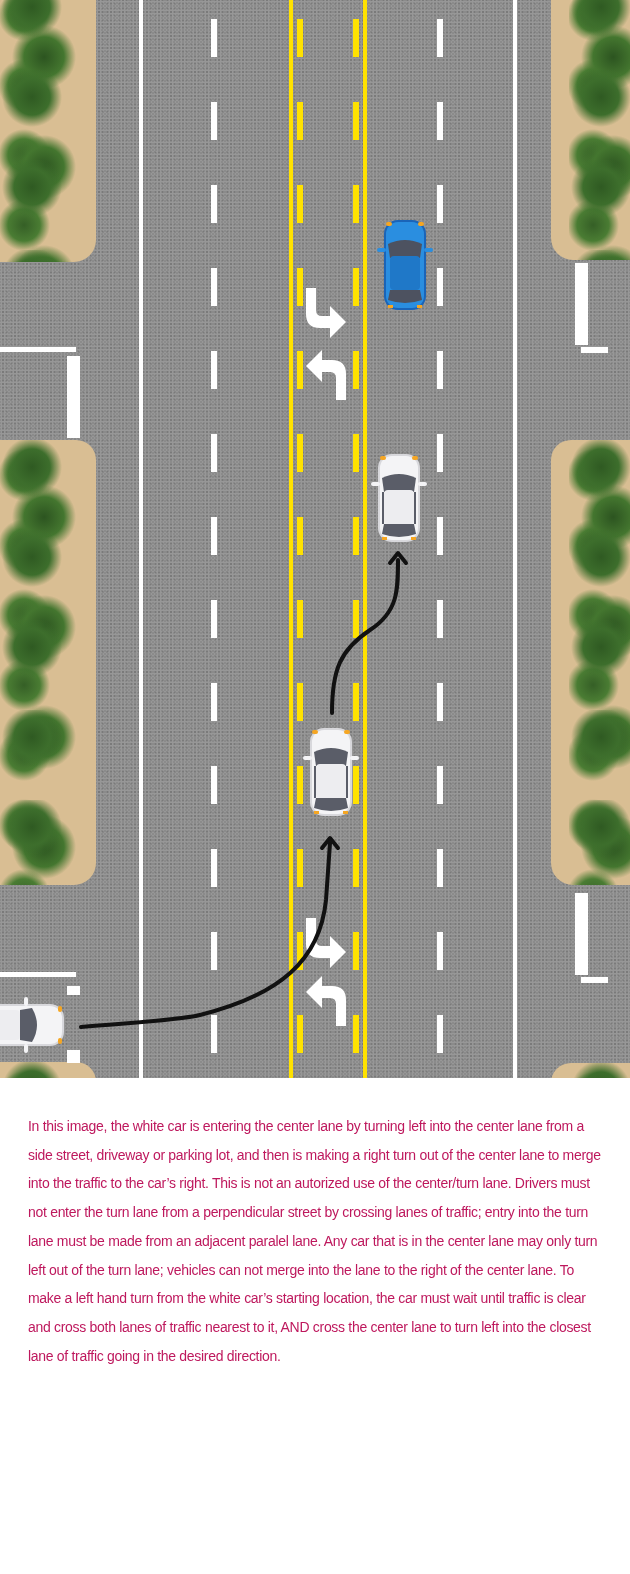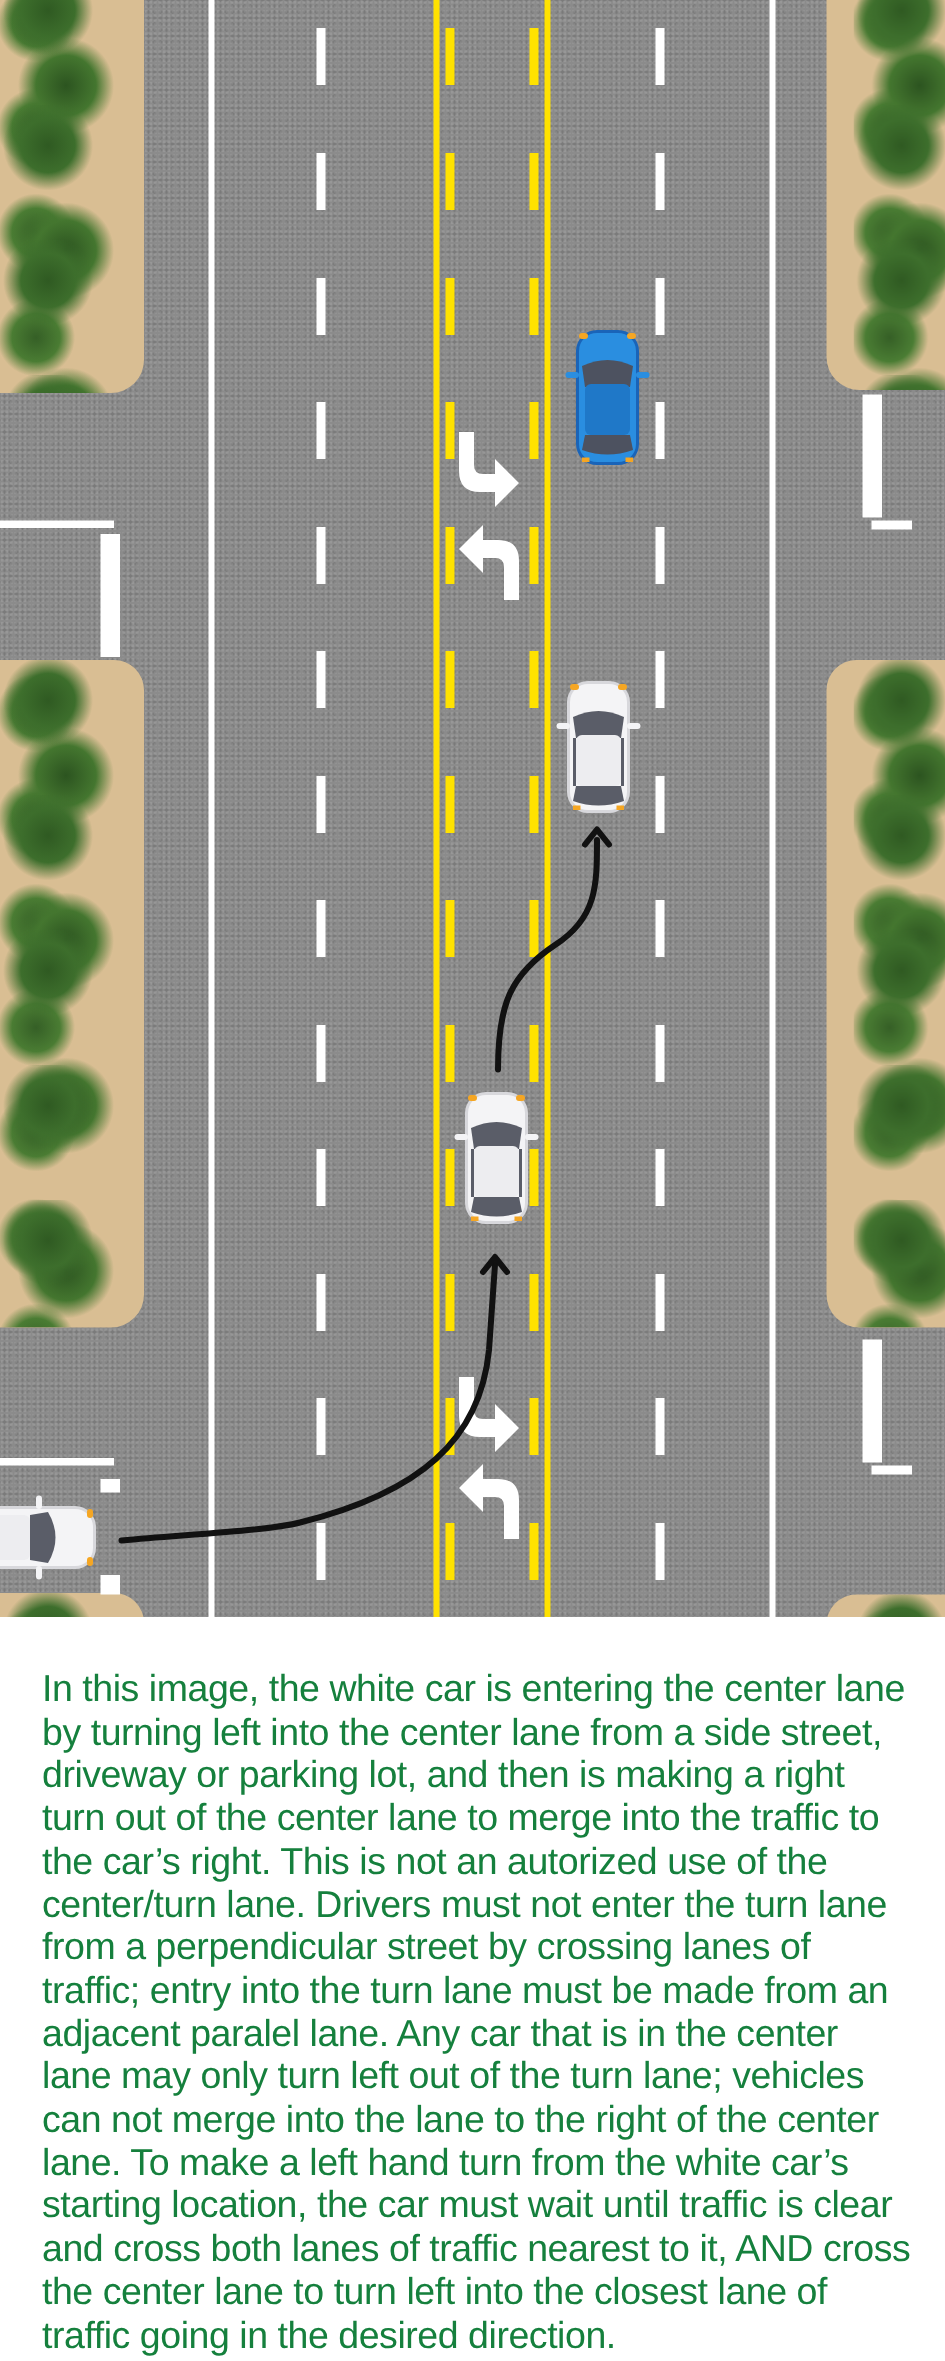"In this image, the white" .caption { color: #15803d -> #be185d; font-size: 25px -> 14px }
